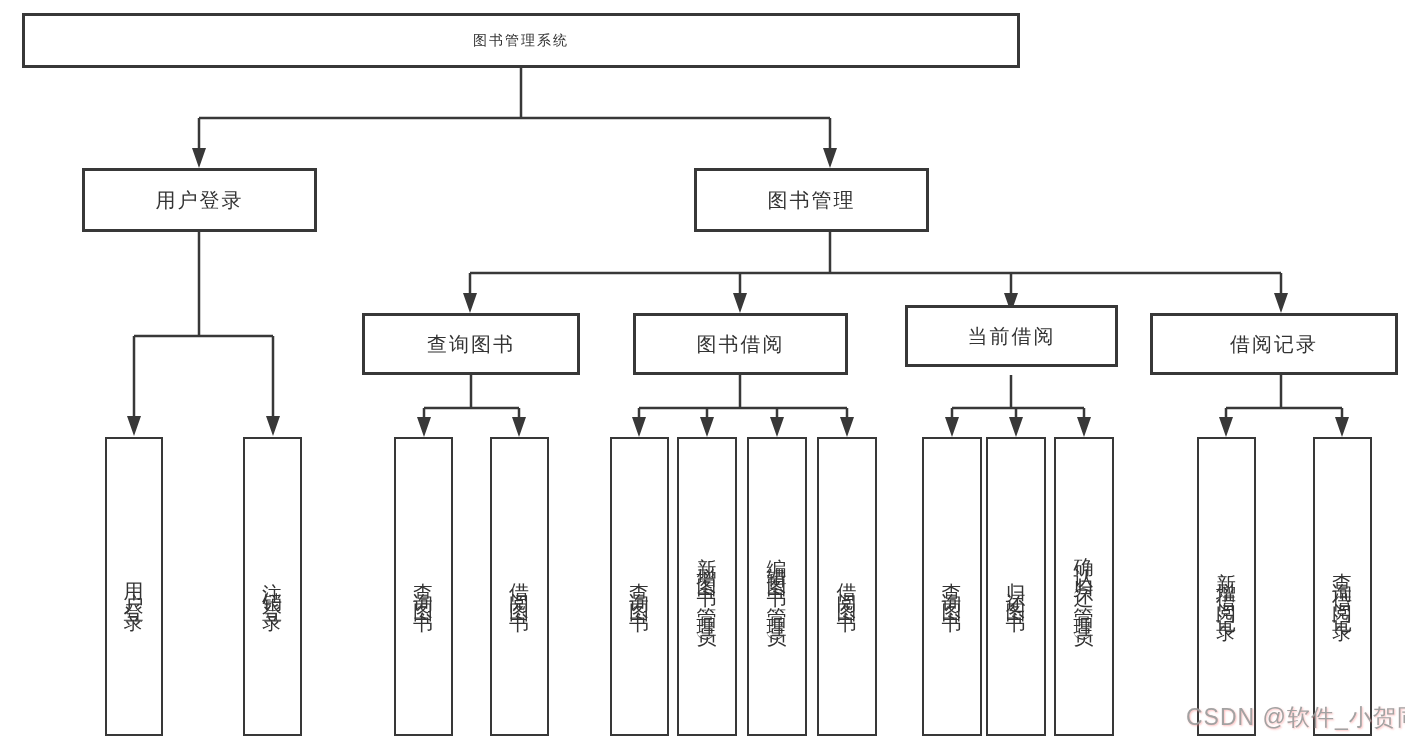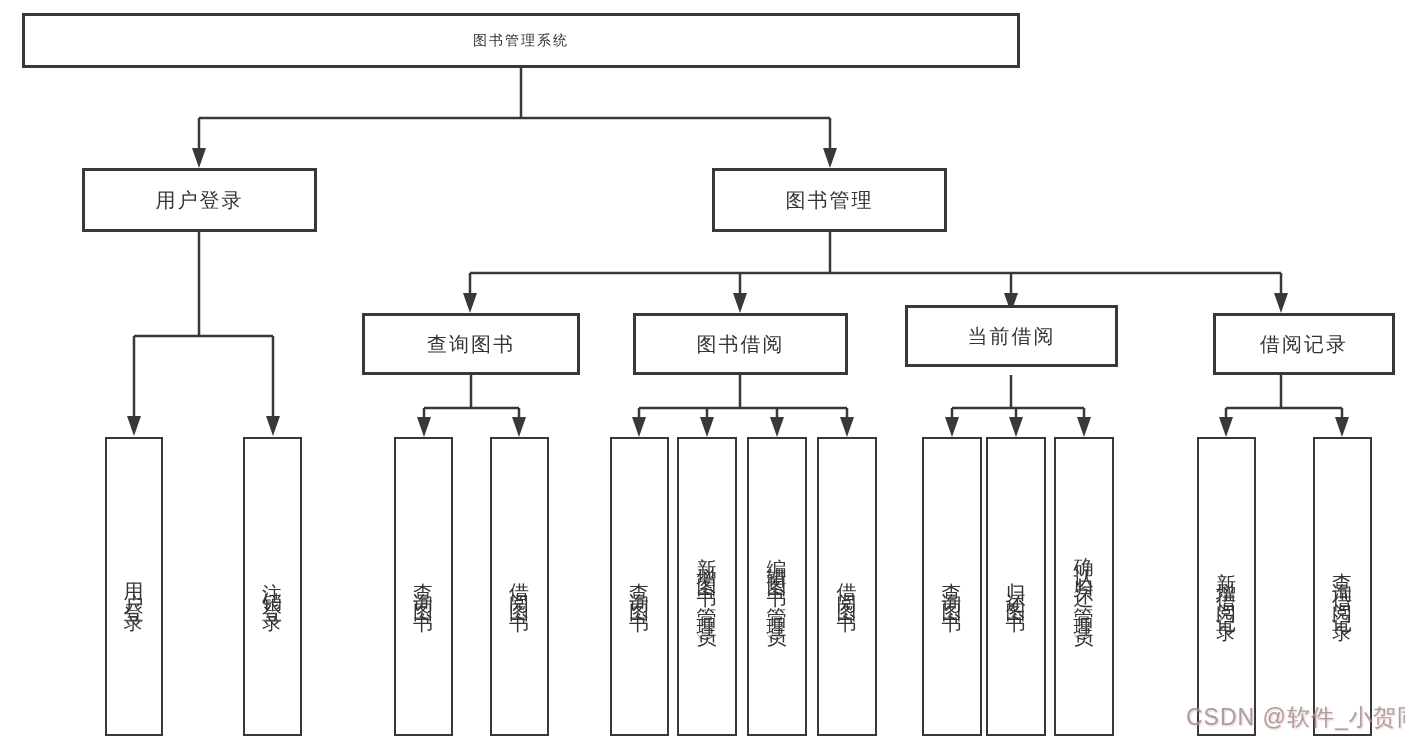"图书管理" div.box { left: 712px -> 694px }
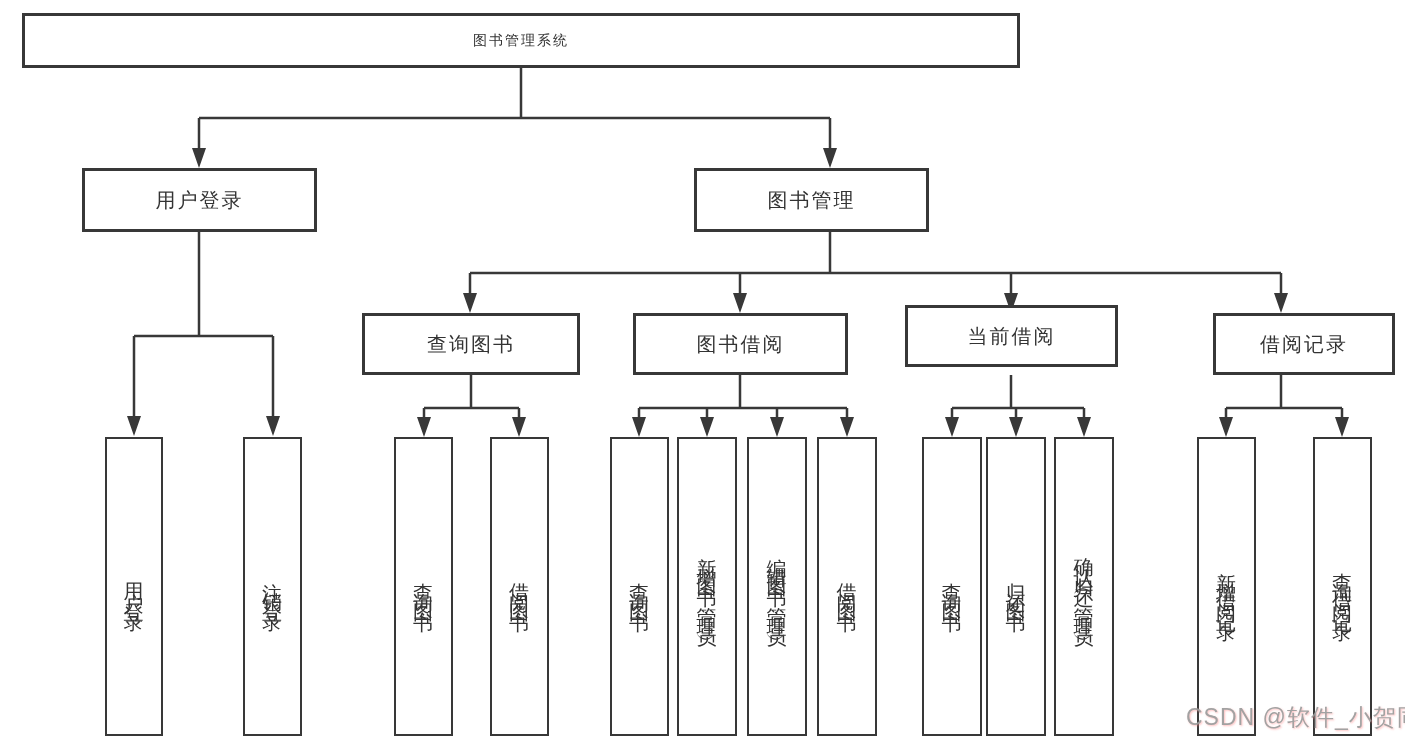"借阅记录" div.box { left: 1213px -> 1150px; width: 182px -> 248px }
